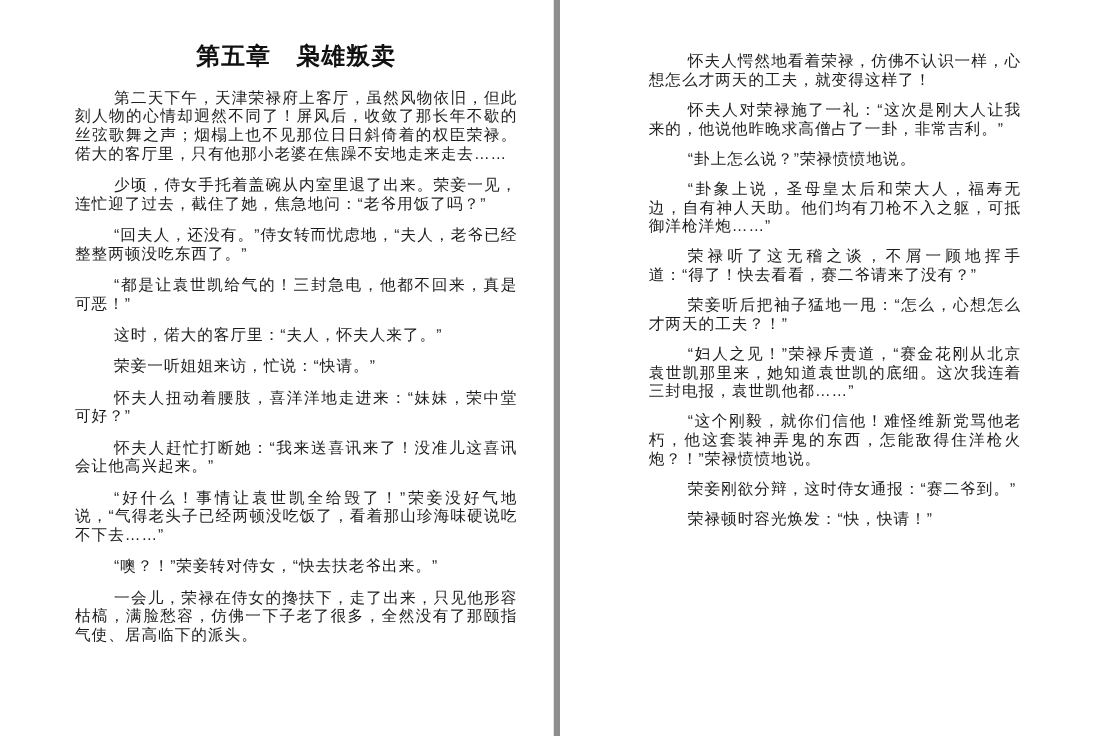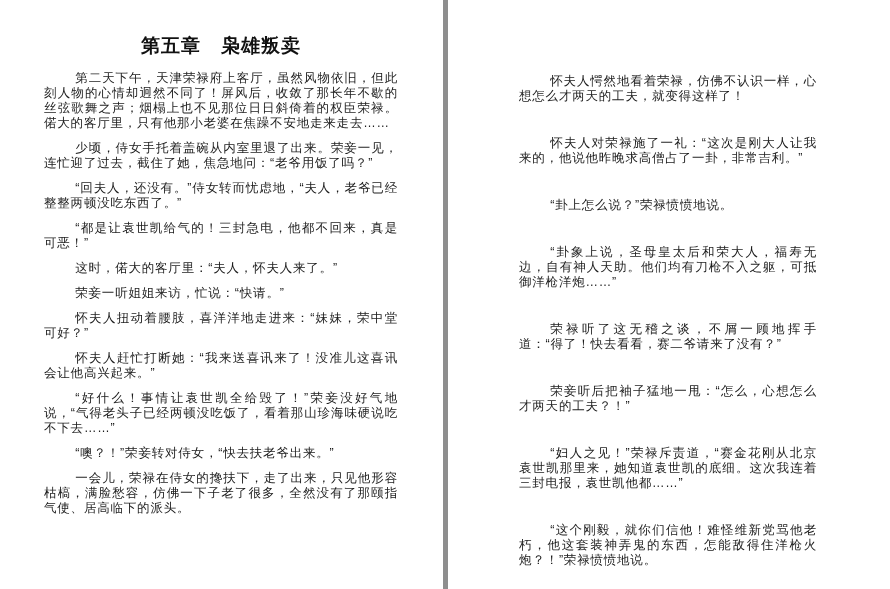"第五章 枭雄叛卖" .page-left { left: 44px -> 60px }
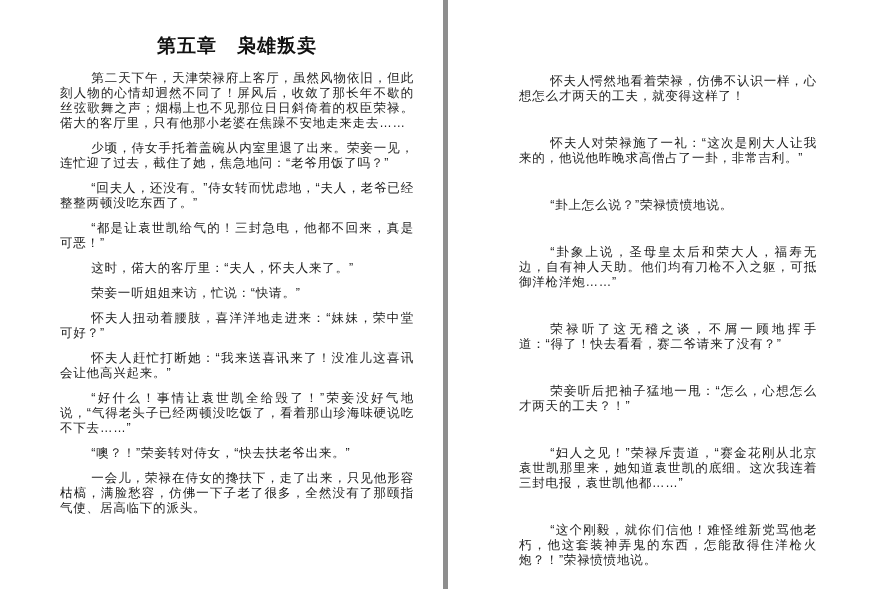"怀夫人愕然地看着荣禄，仿佛不认识一样，心想怎么才两天的工夫，就变得这样了！" .page-right .page-body p.para { margin-top: 32px -> none }
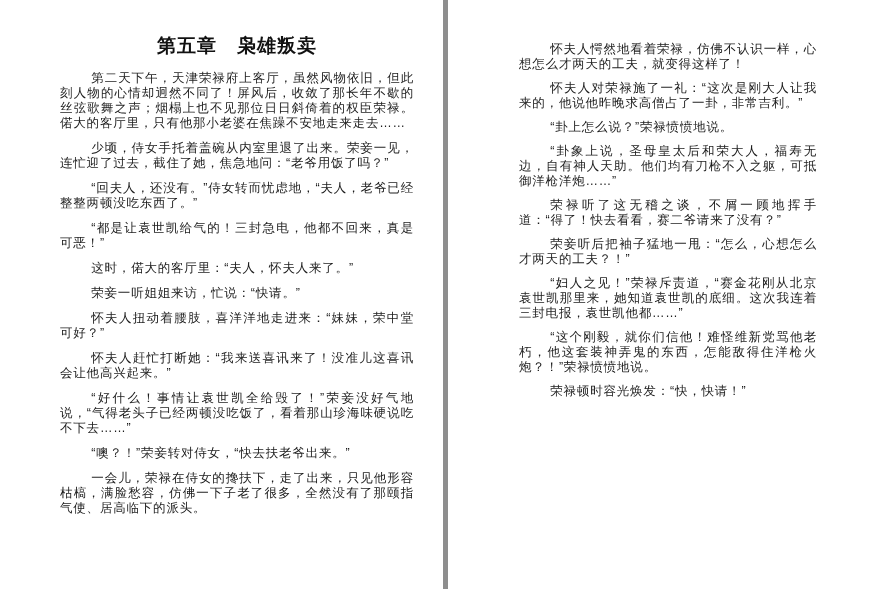"荣妾刚欲分辩，这时侍女通报：“赛二爷到。”" p.para { html: none -> <p>荣妾刚欲分辩，这时侍女通报：“赛二爷到。”</p> }
